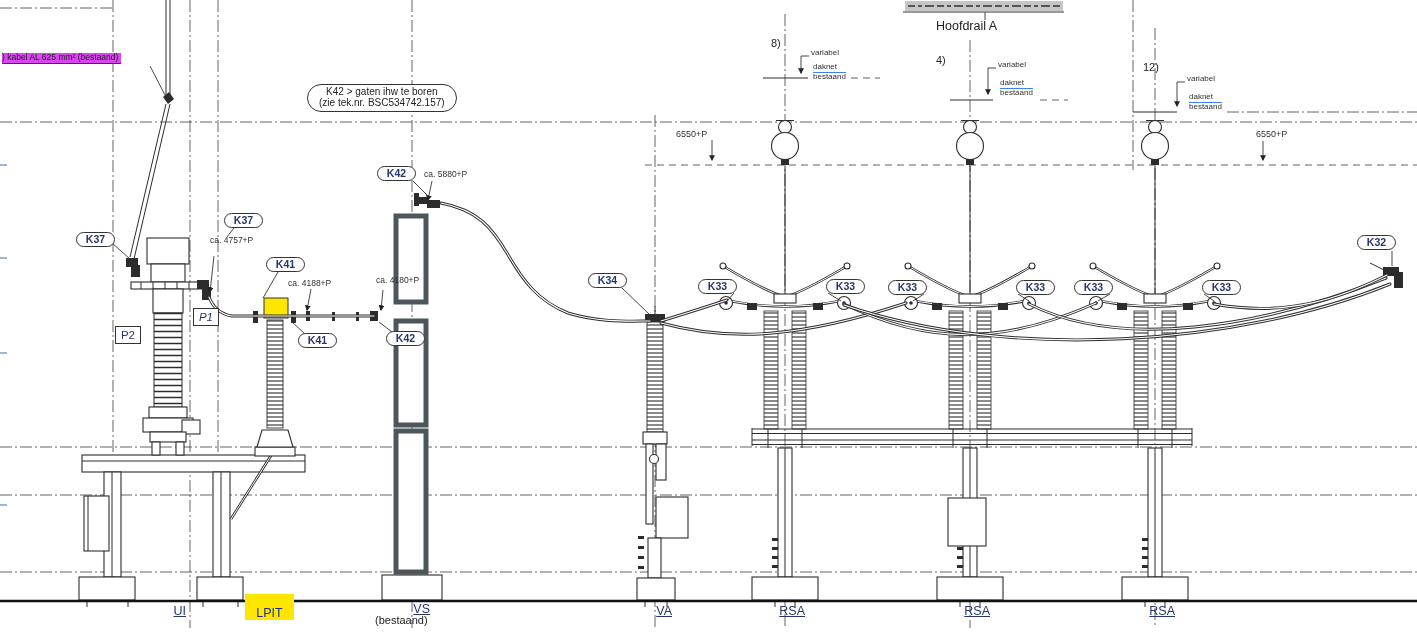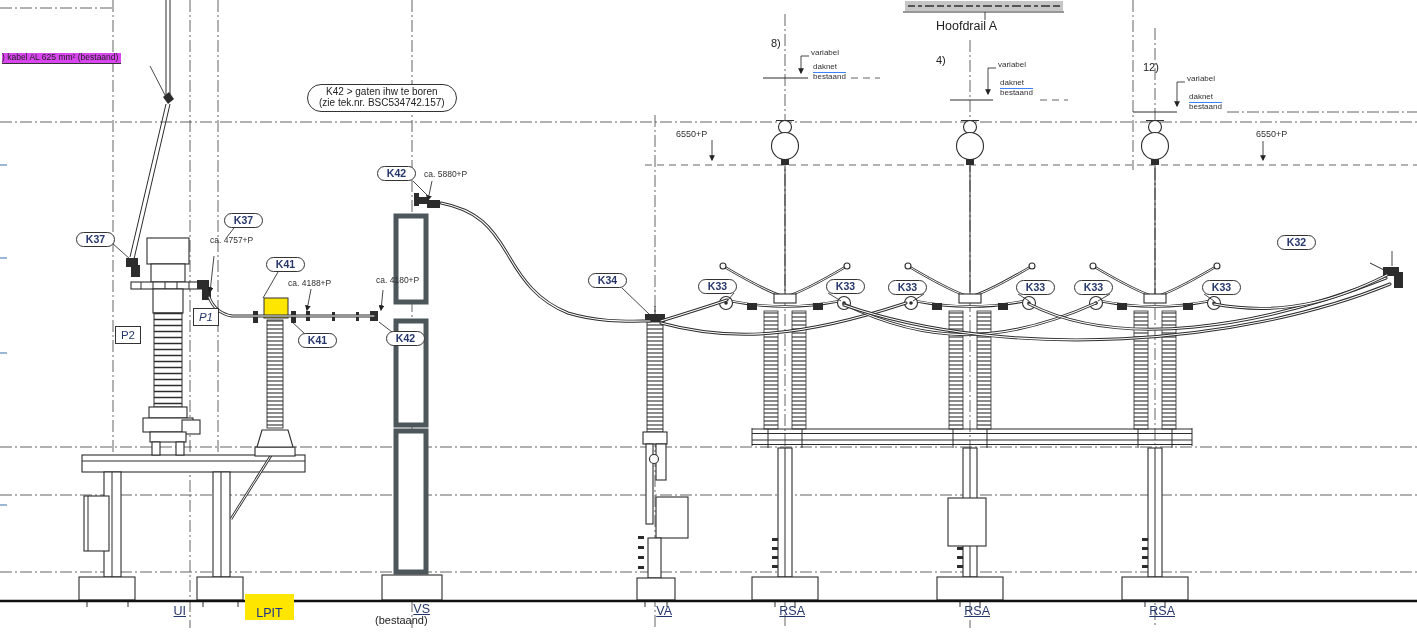"K32" div.ann { left: 1277px -> 1357px }
